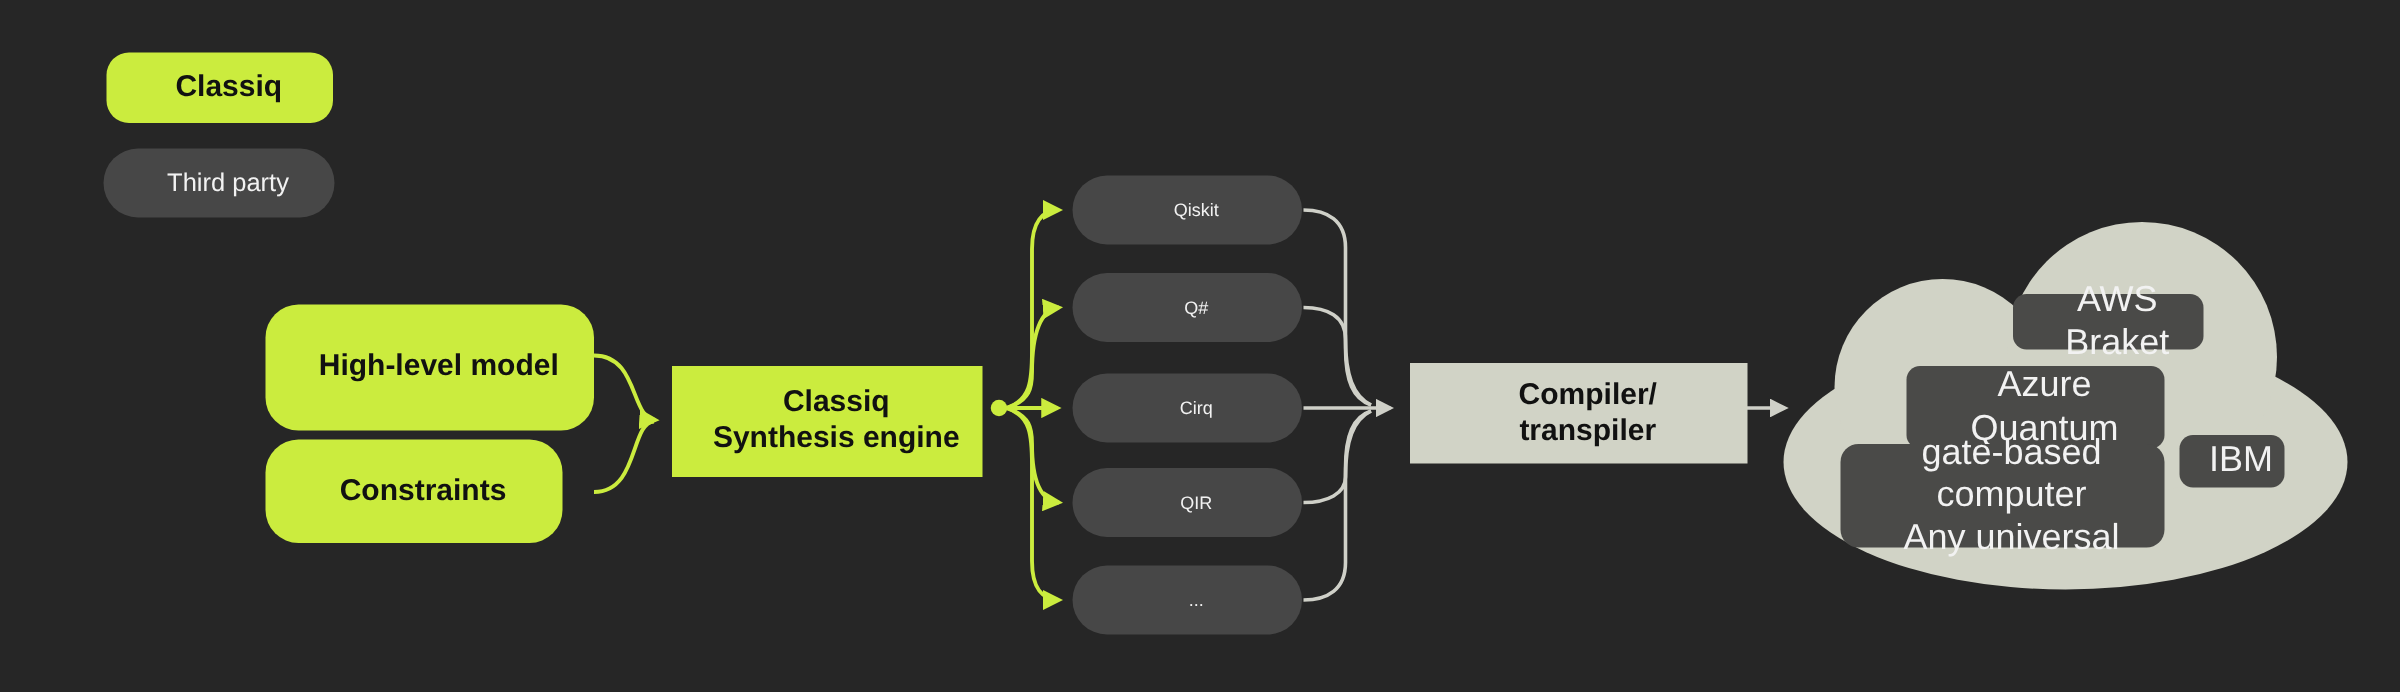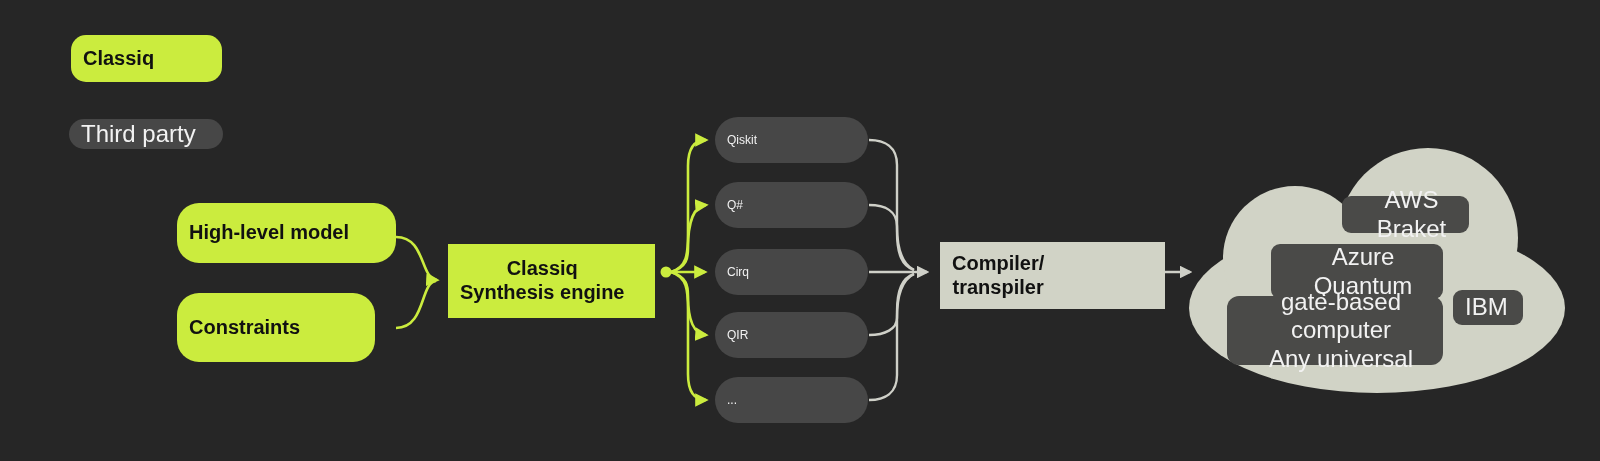"Classiq" .node { justify-content: flex-start -> center }
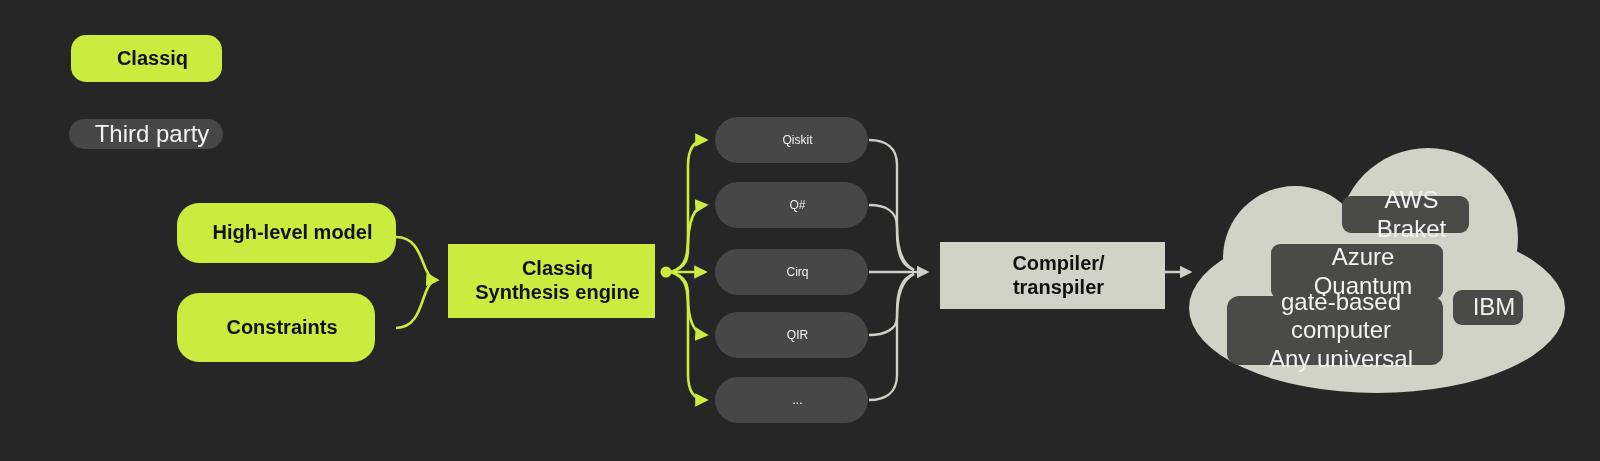"Third party" .legend-third { font-size: 24px -> 17px; height: 30px -> 46px; margin-top: 20px -> none }
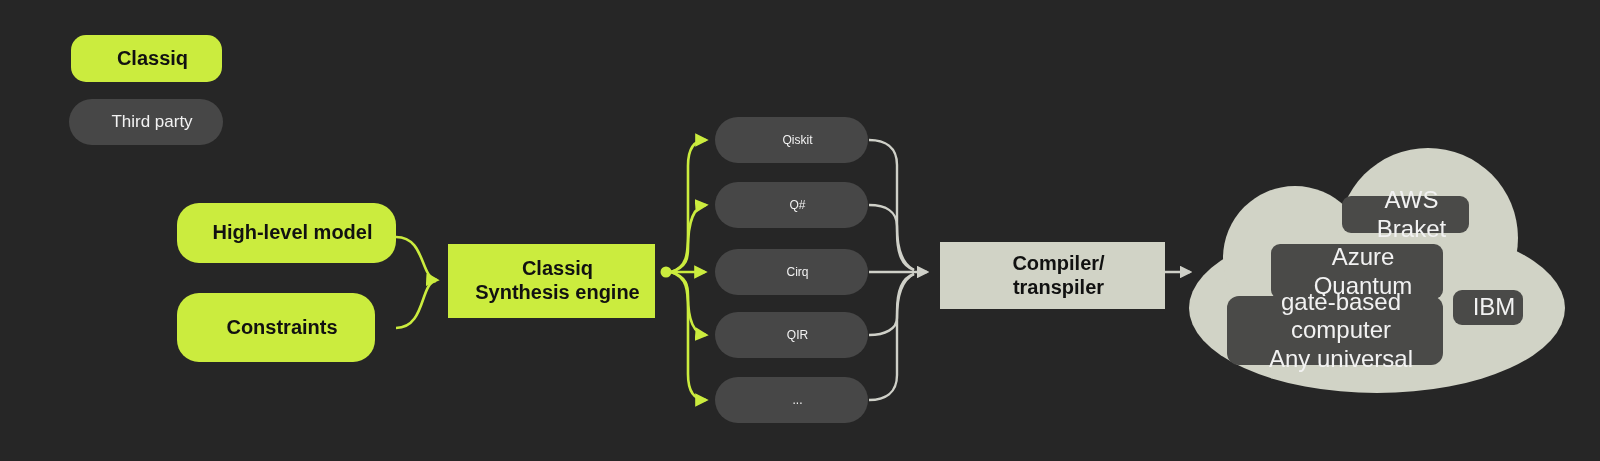"High-level model" .high-level { height: 60px -> 84px }
